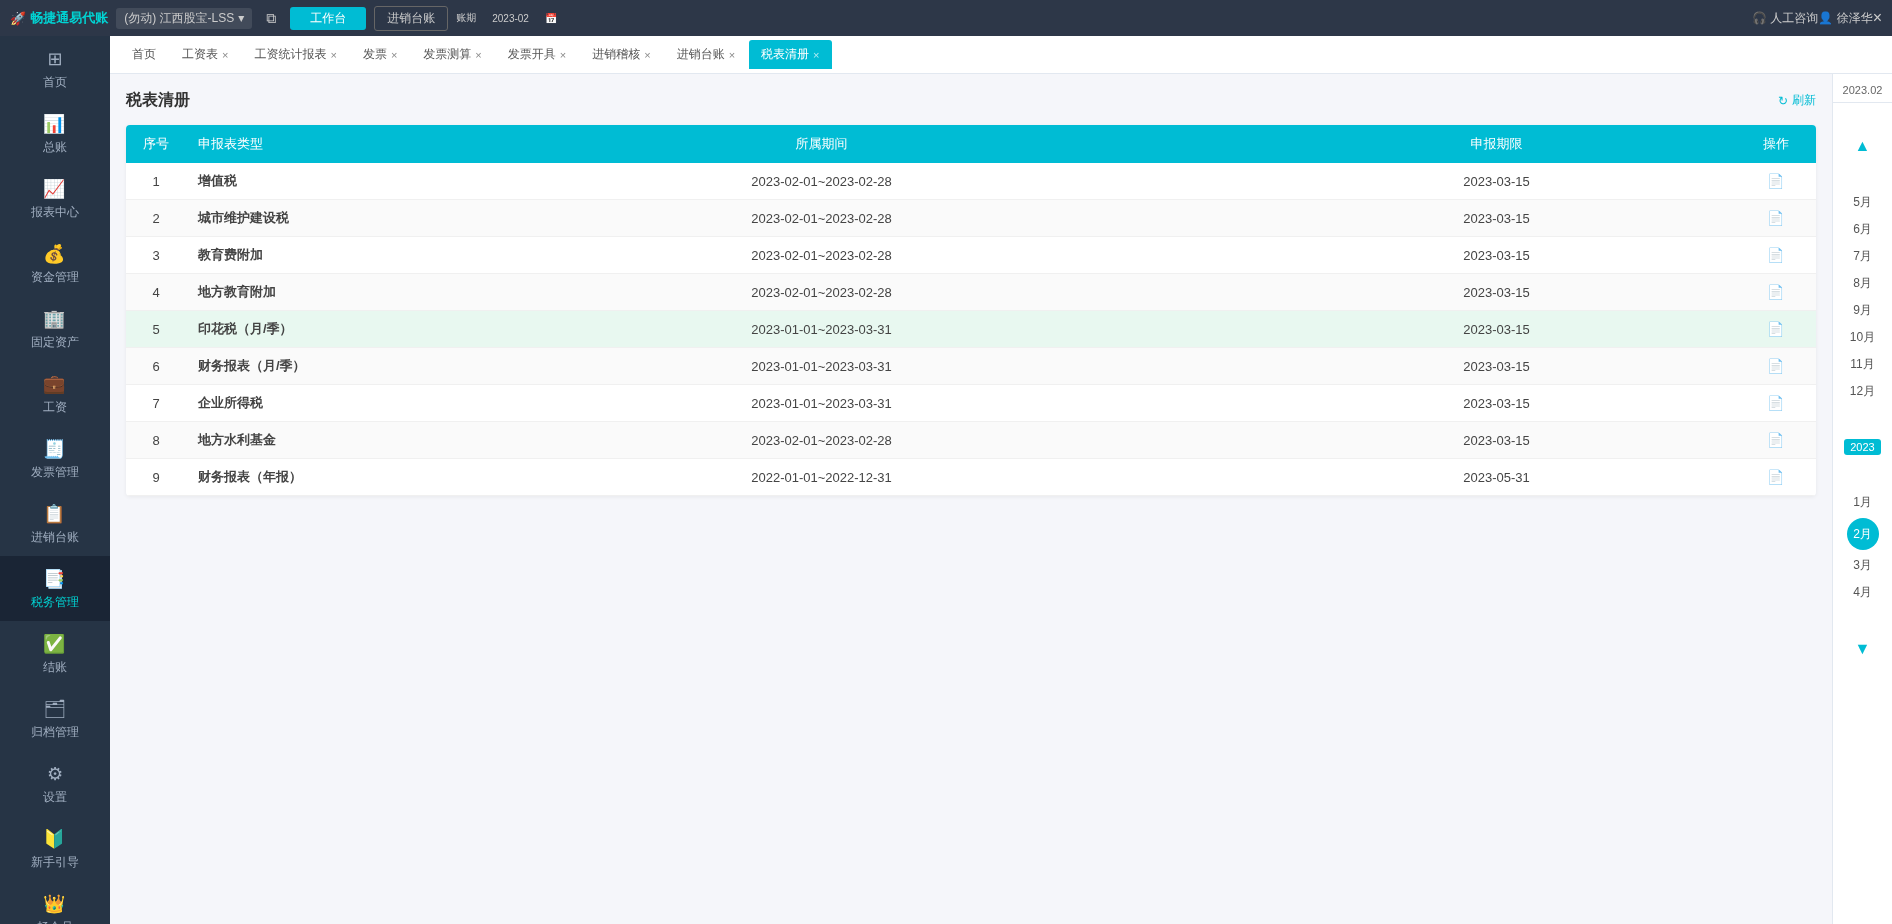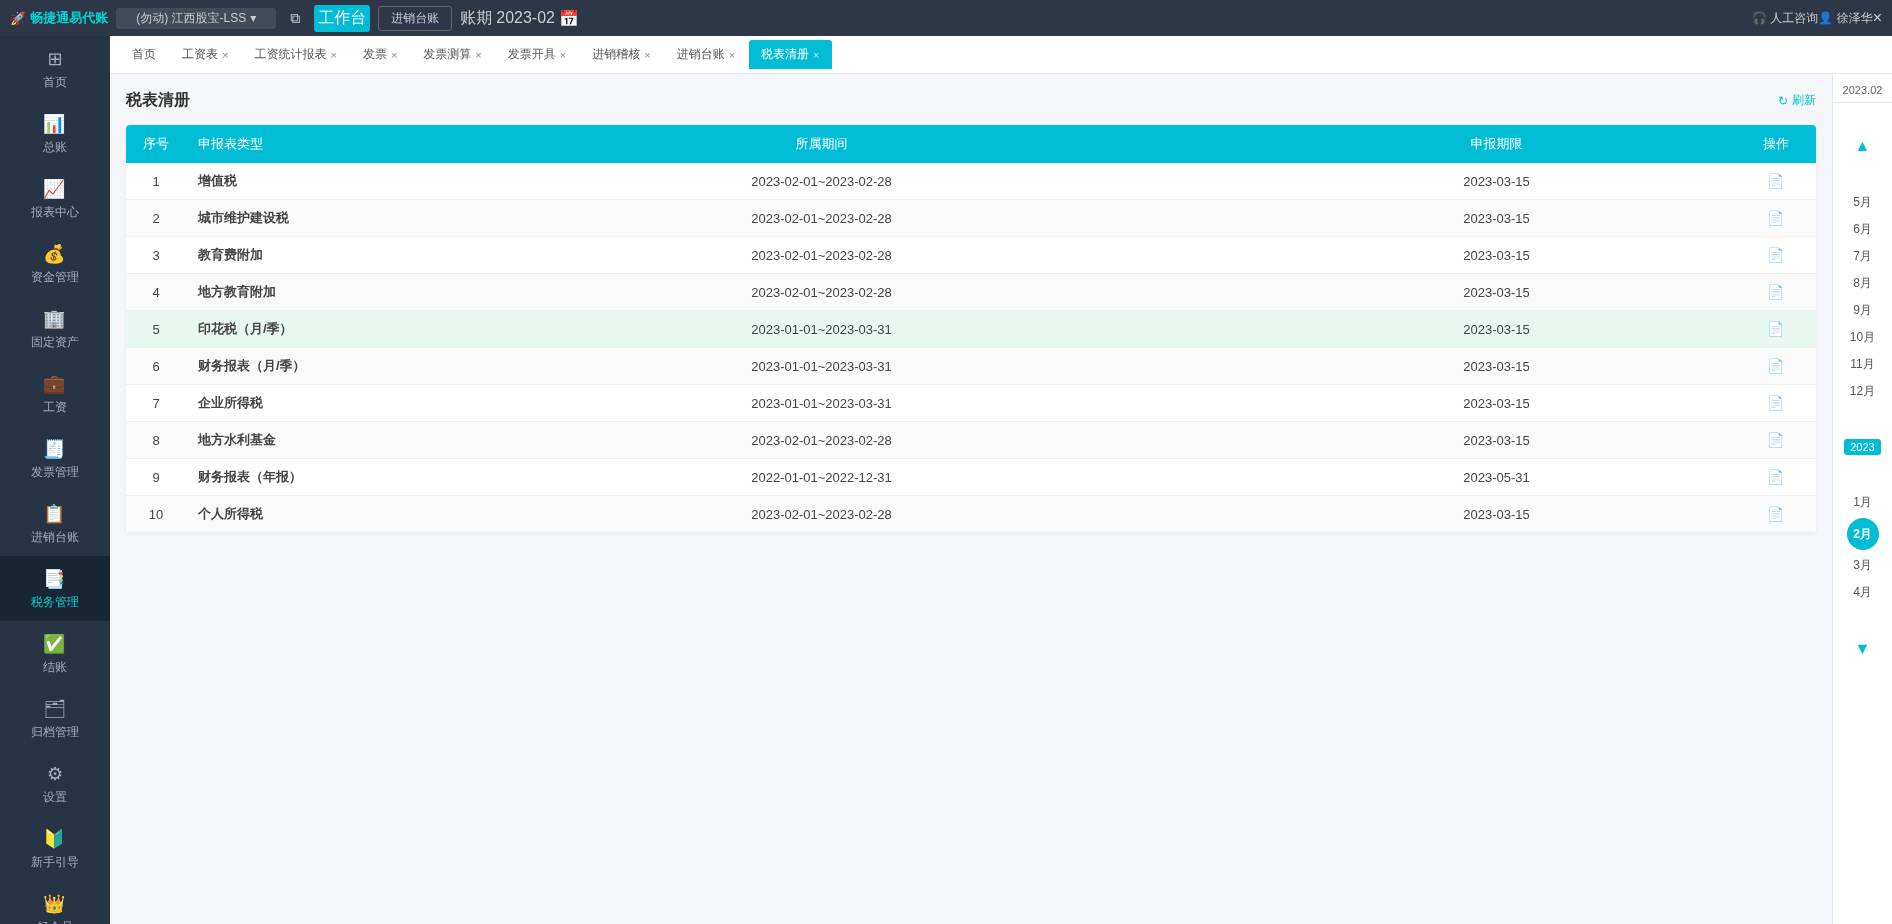"(勿动) 江西股宝-LSS" .top-header .company-selector { padding: 2px 20px -> 2px 8px }
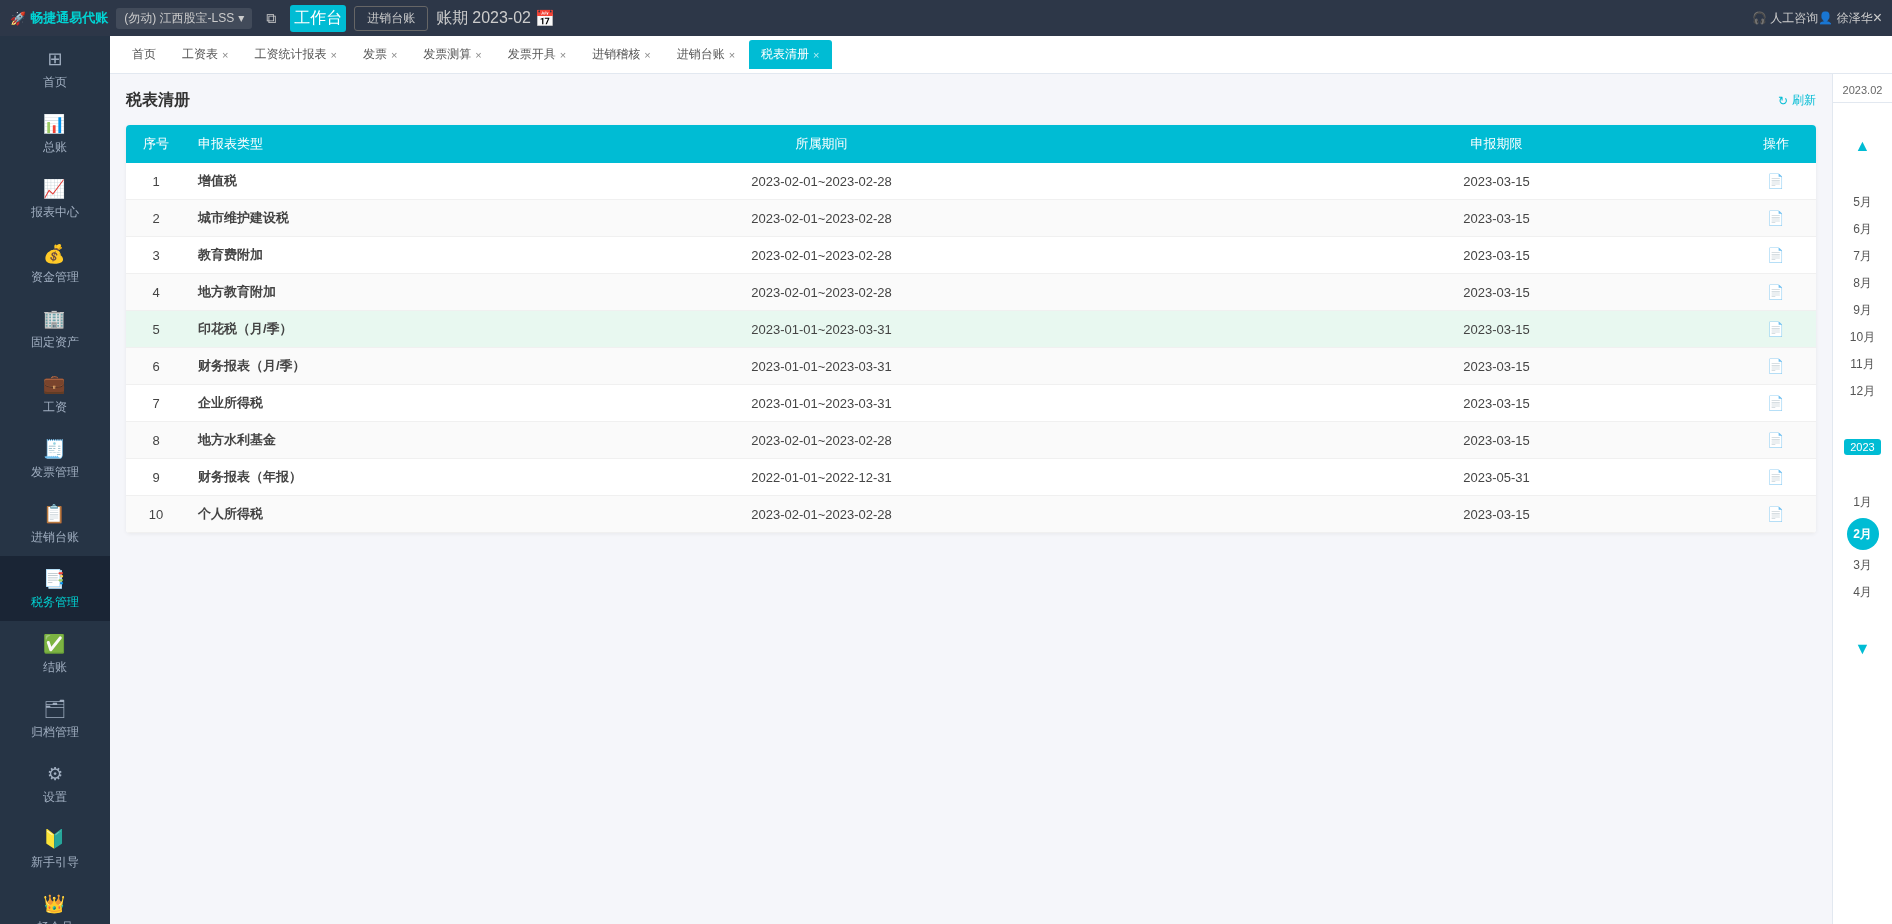"工作台" .top-header .btn-workbench { font-size: 16px -> 12px; padding: 3px 4px -> 3px 20px }
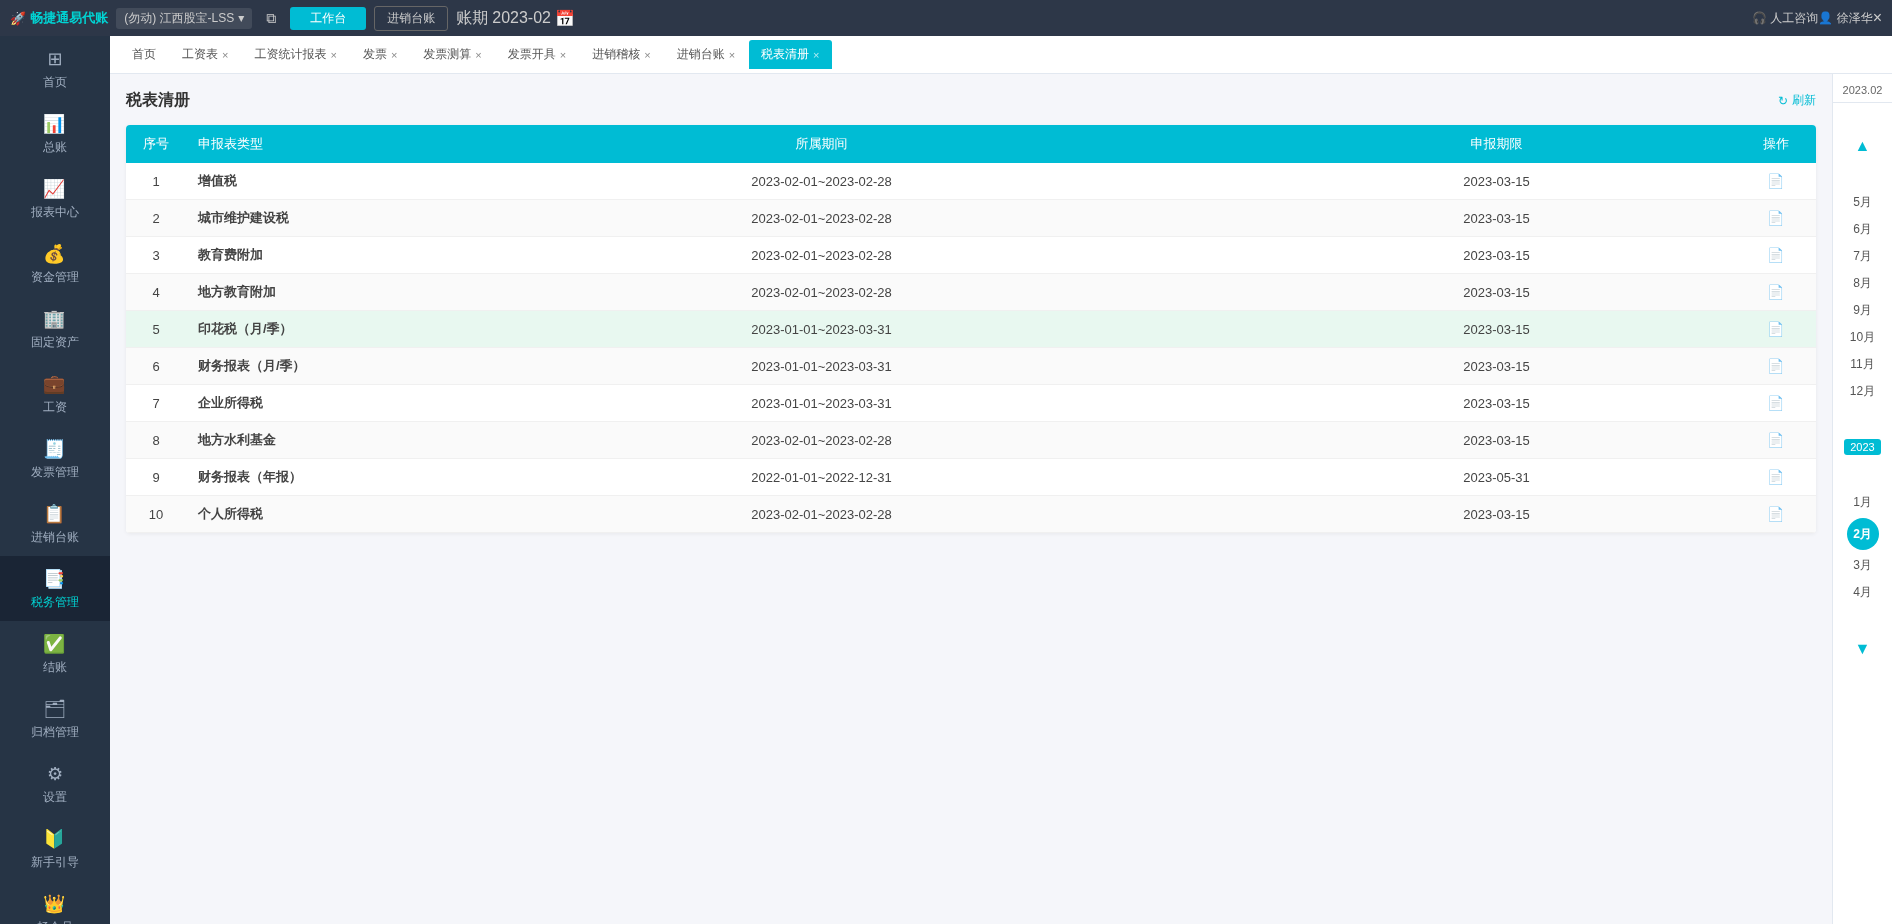"账期" .top-header .period { font-size: 16px -> 10px; gap: 4px -> 16px }
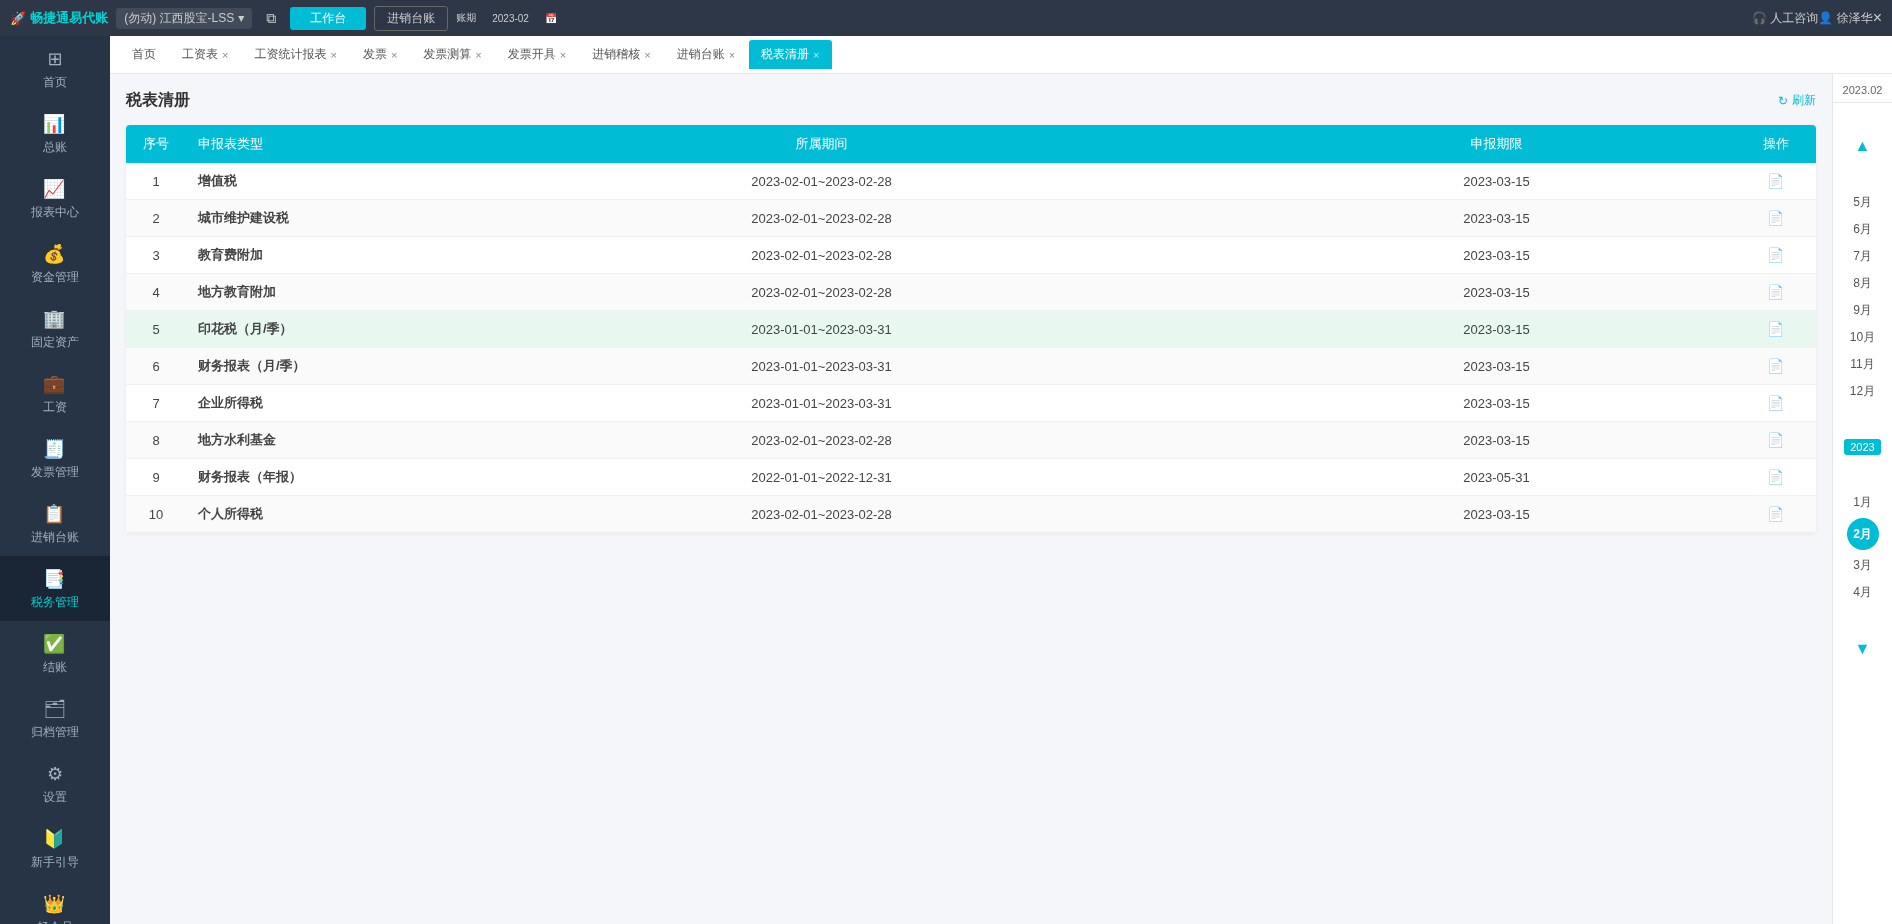"10" tr { html: <tr> <td>10</td> <td>个人所得税</td> <td>2023-02-01~2023-02-28</td> <td>2023-03-15</td> <td><span>📄</span></td> </tr> -> none }
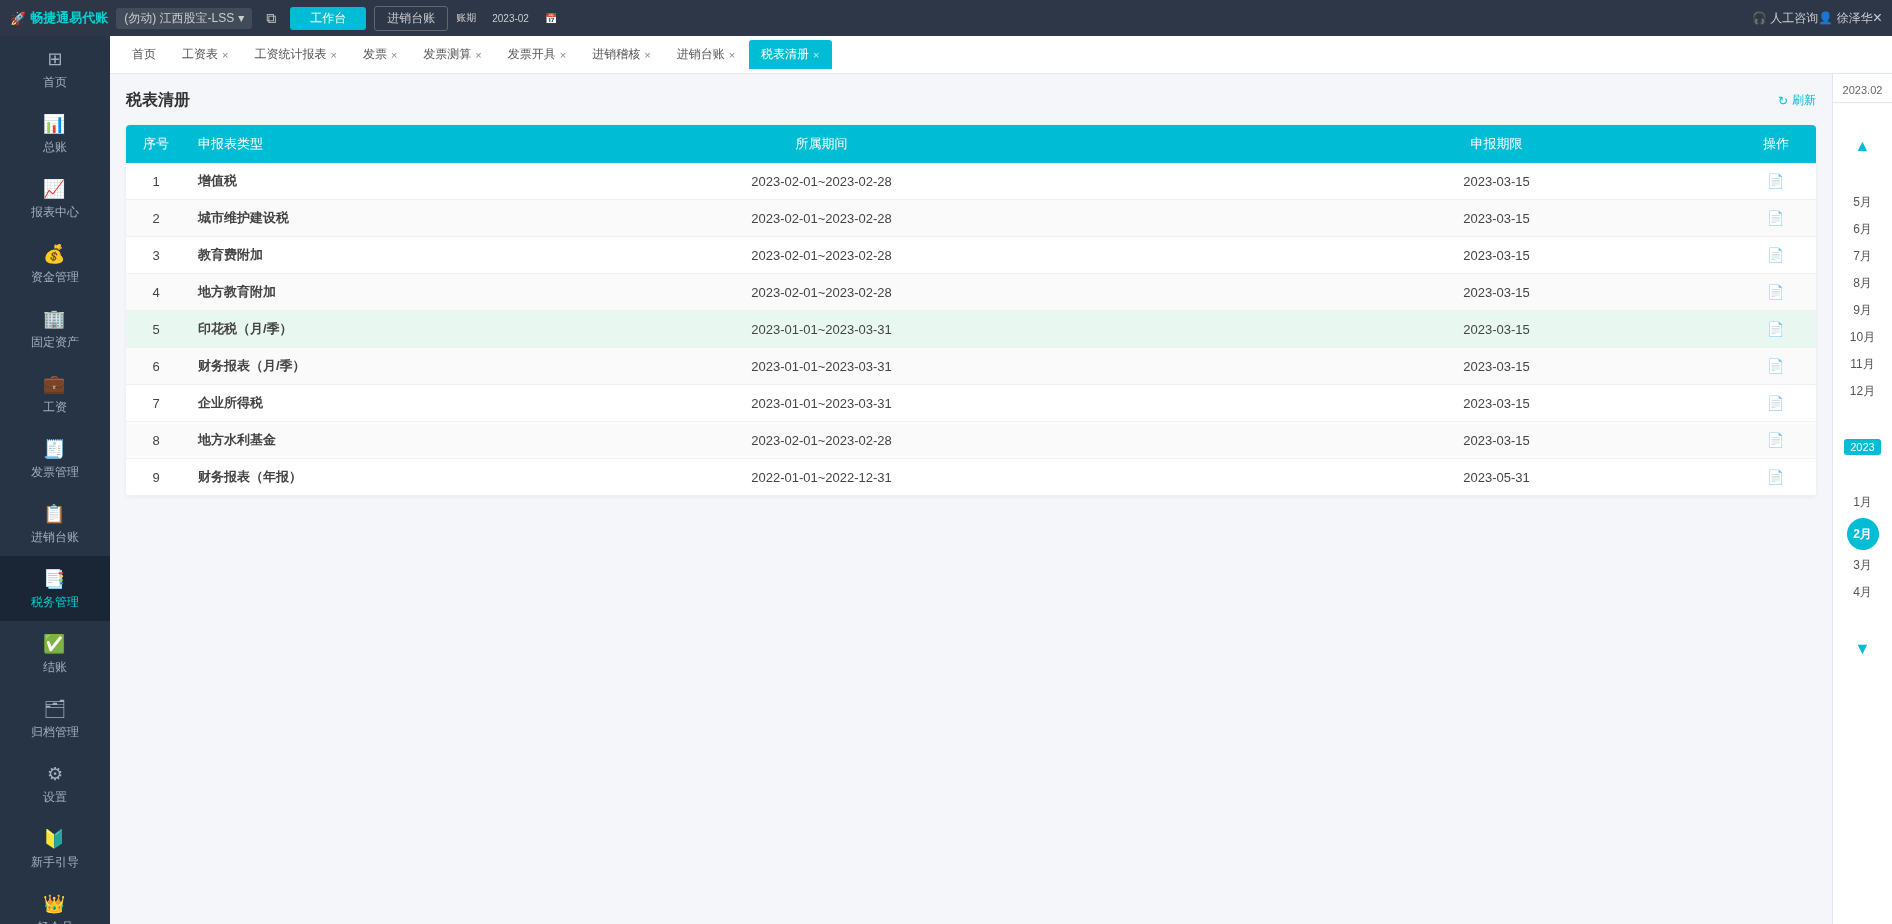"2月" .rp-month-item.active-month { font-weight: bold -> none }
